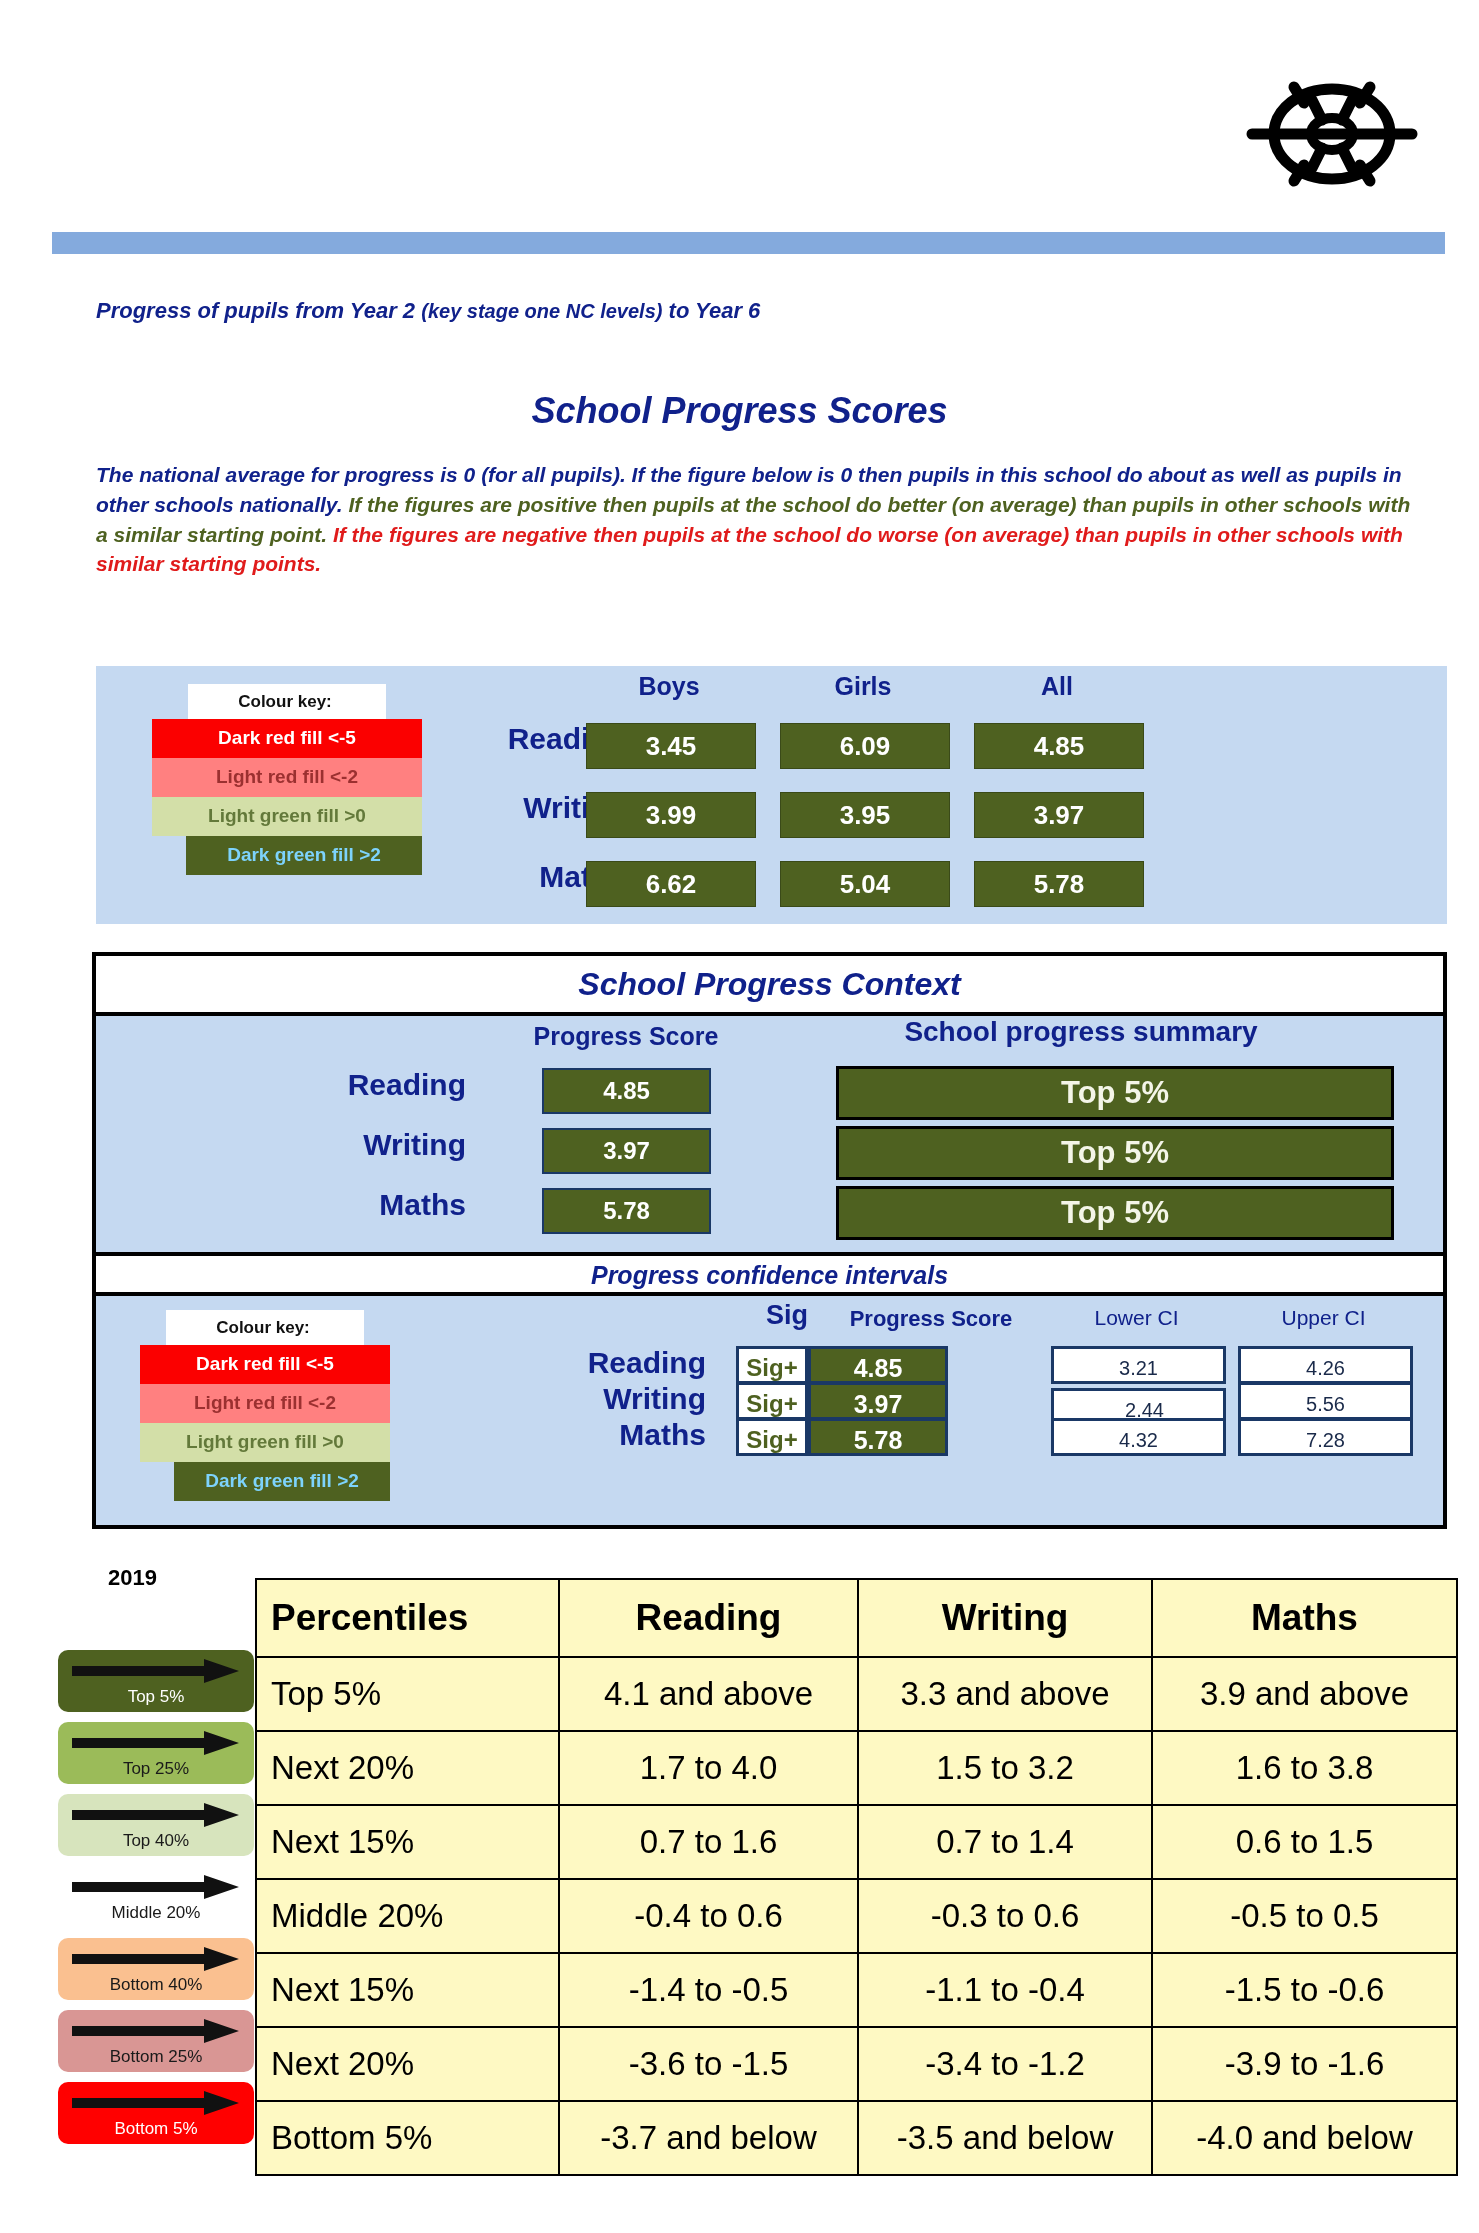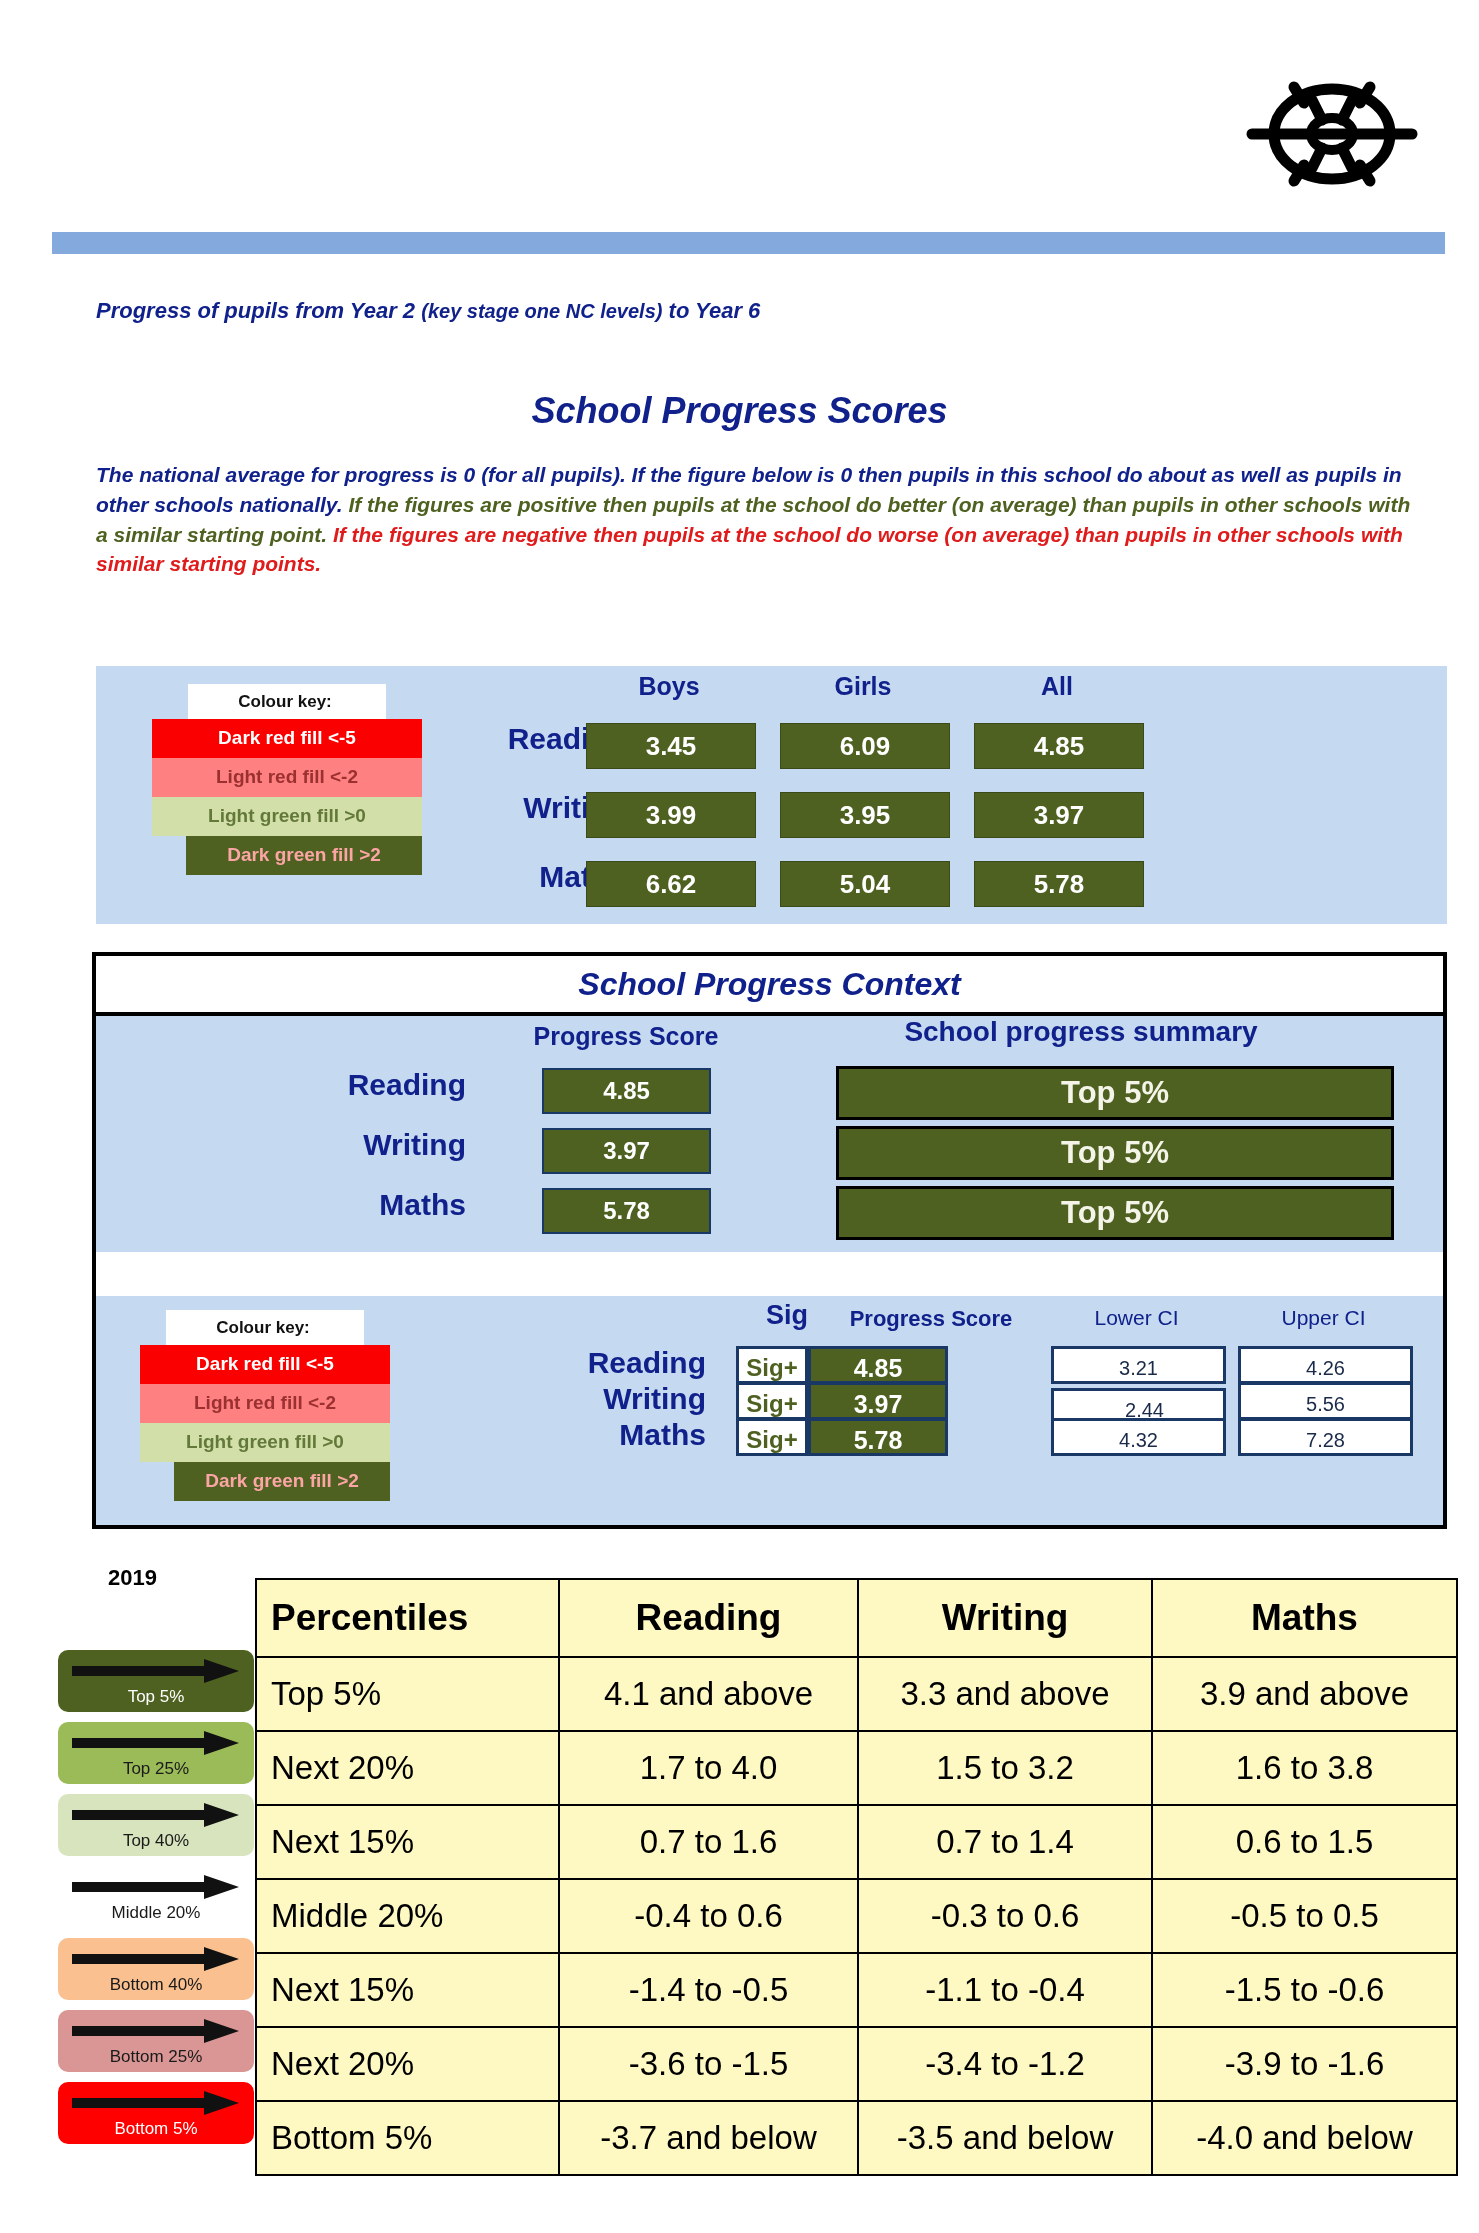"Dark green fill >2" .ckey-r4 { color: #fca5a5 -> #7dd3fc }
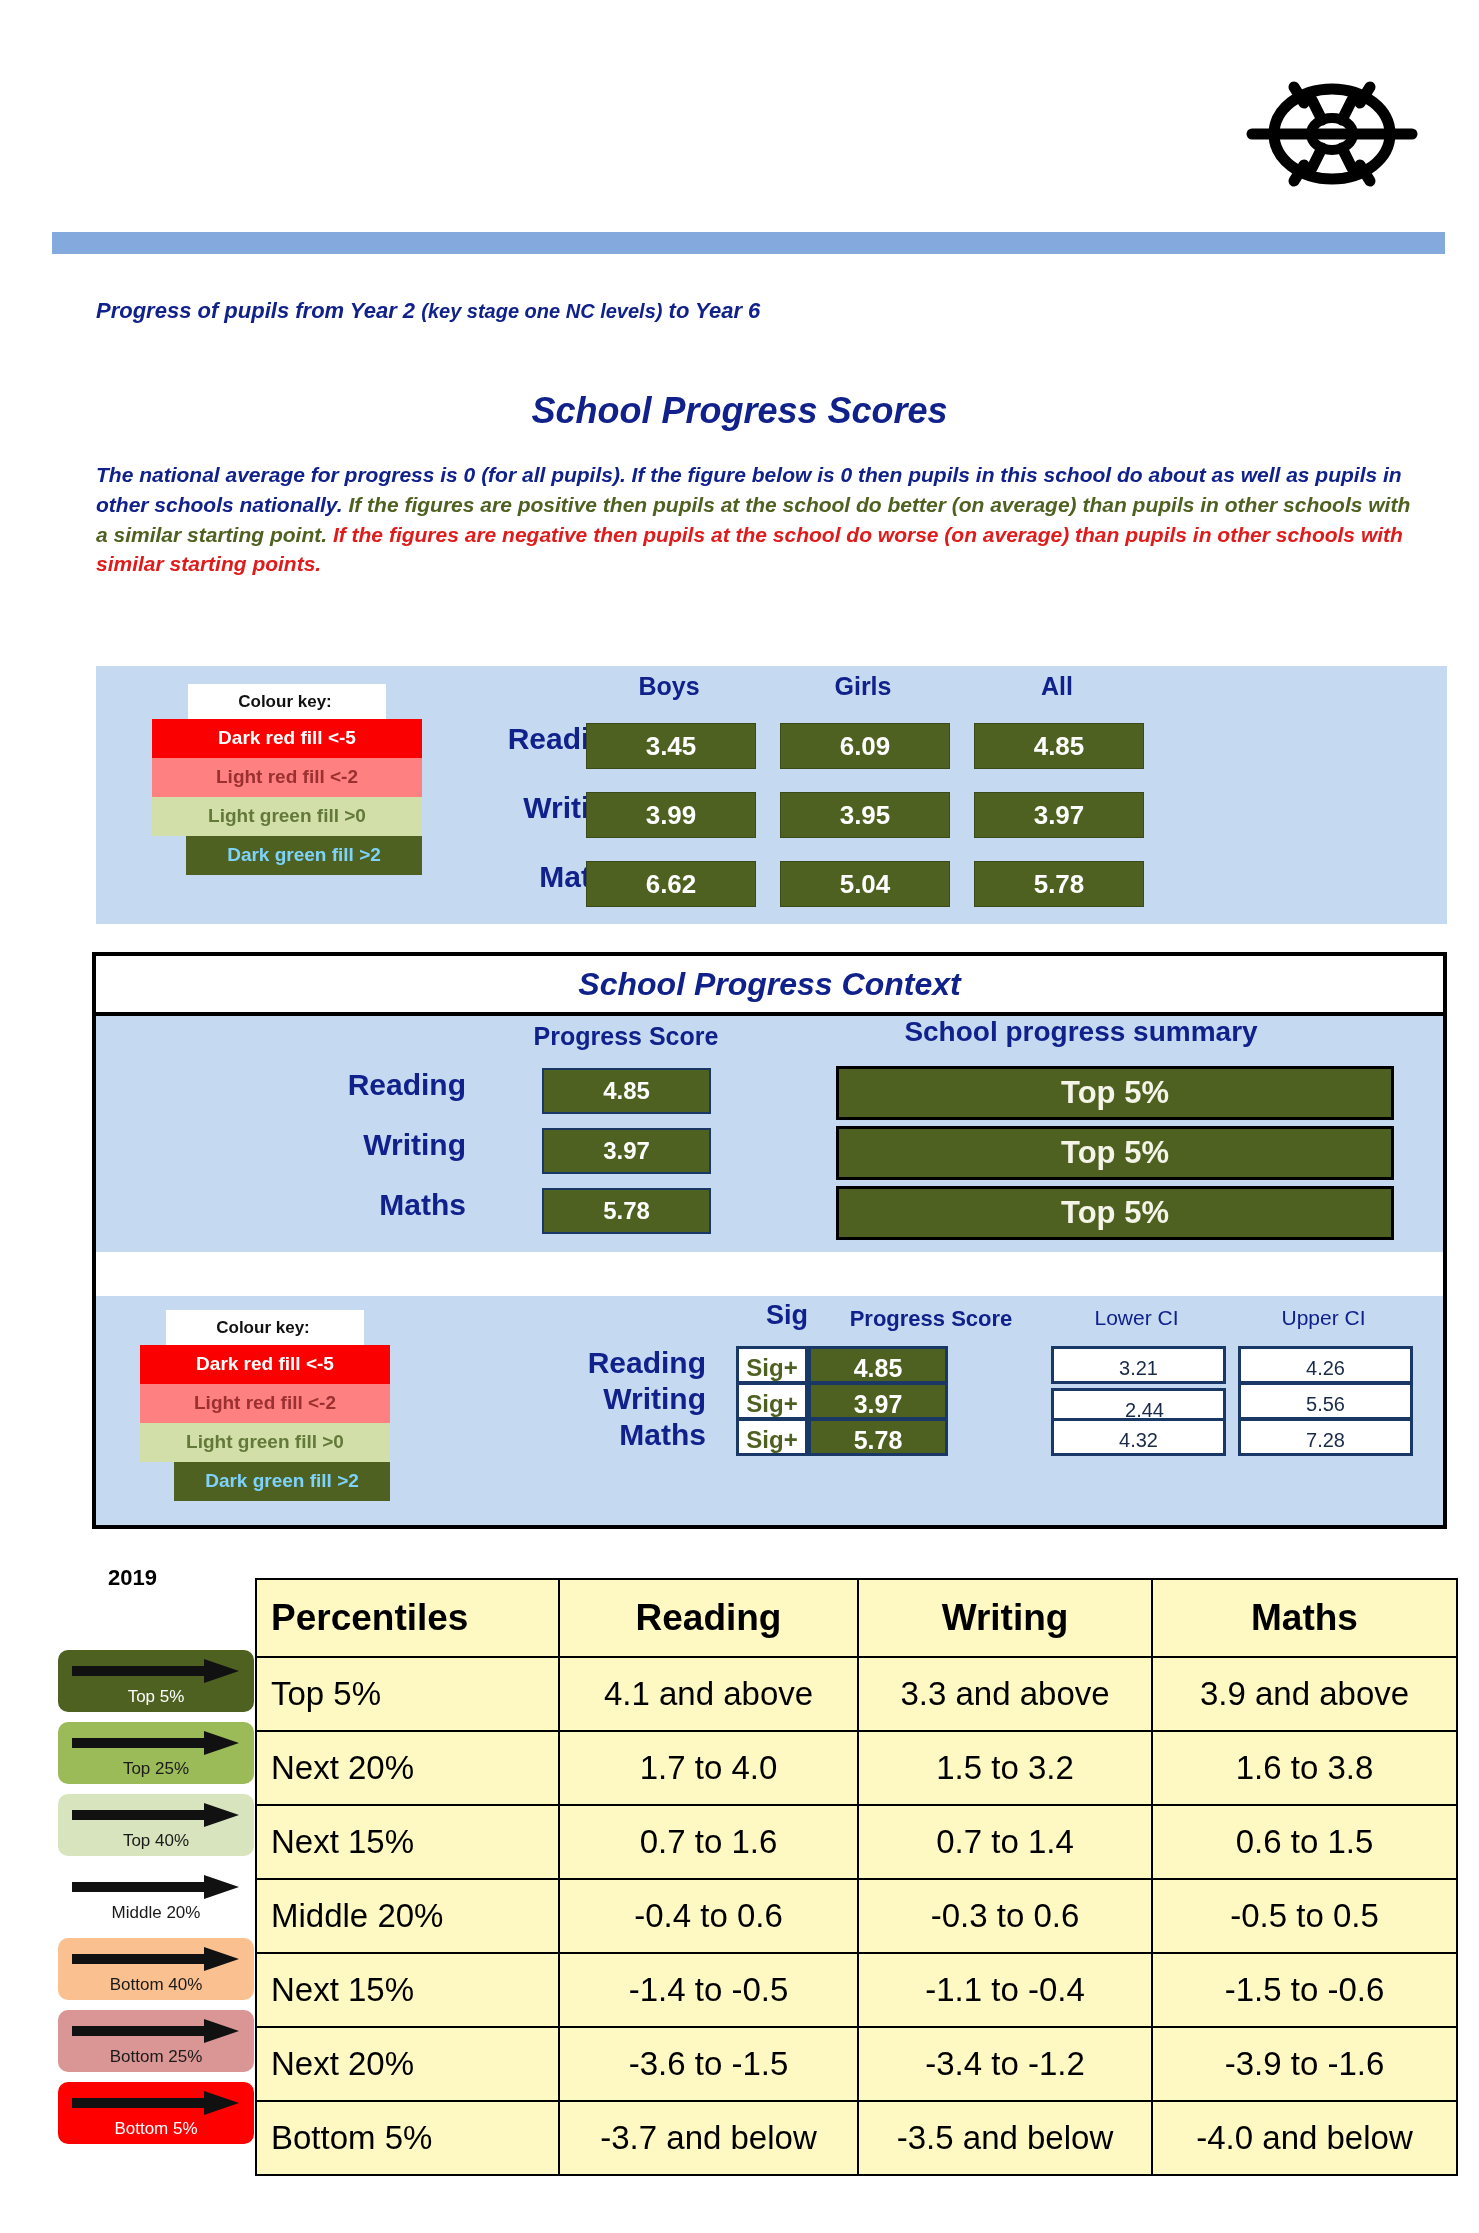"Progress confidence intervals" div.ci-title-bar { html: none -> <div>Progress confidence intervals</div> }
